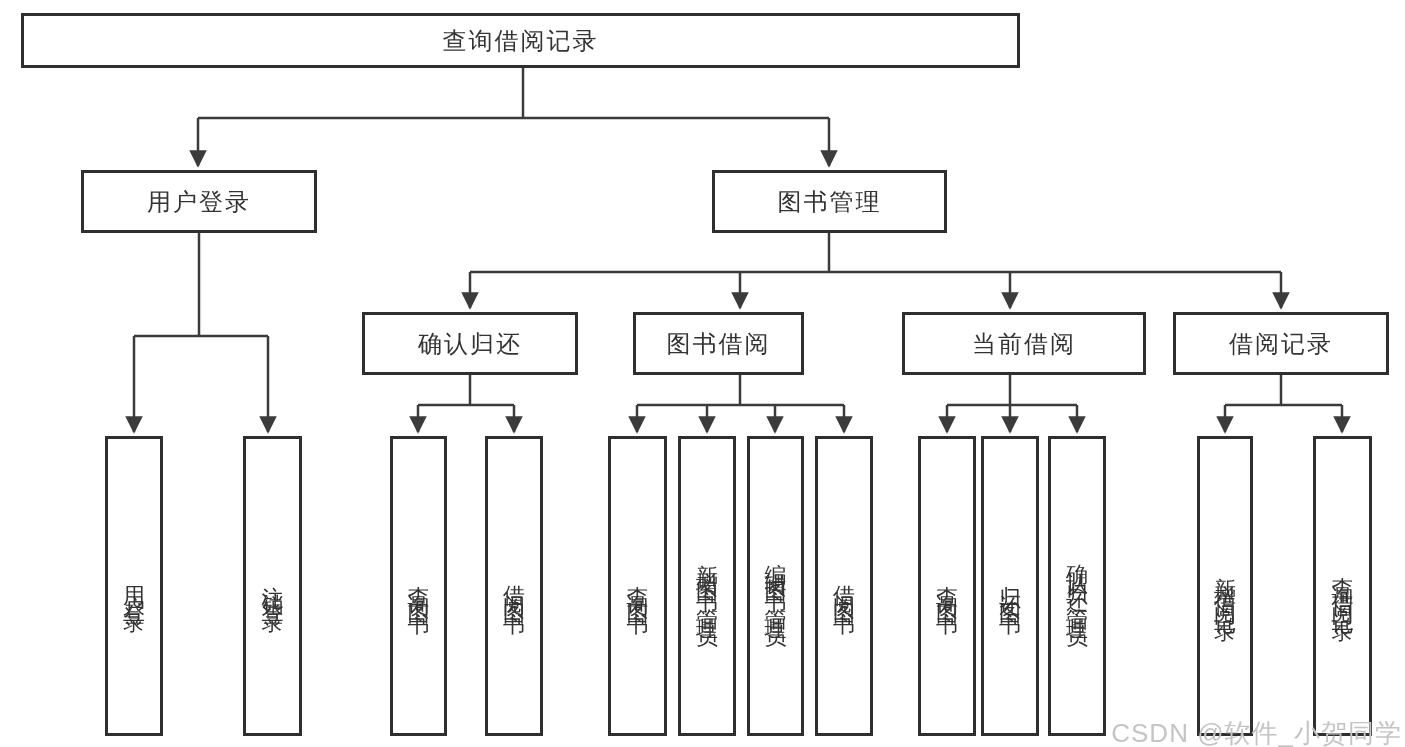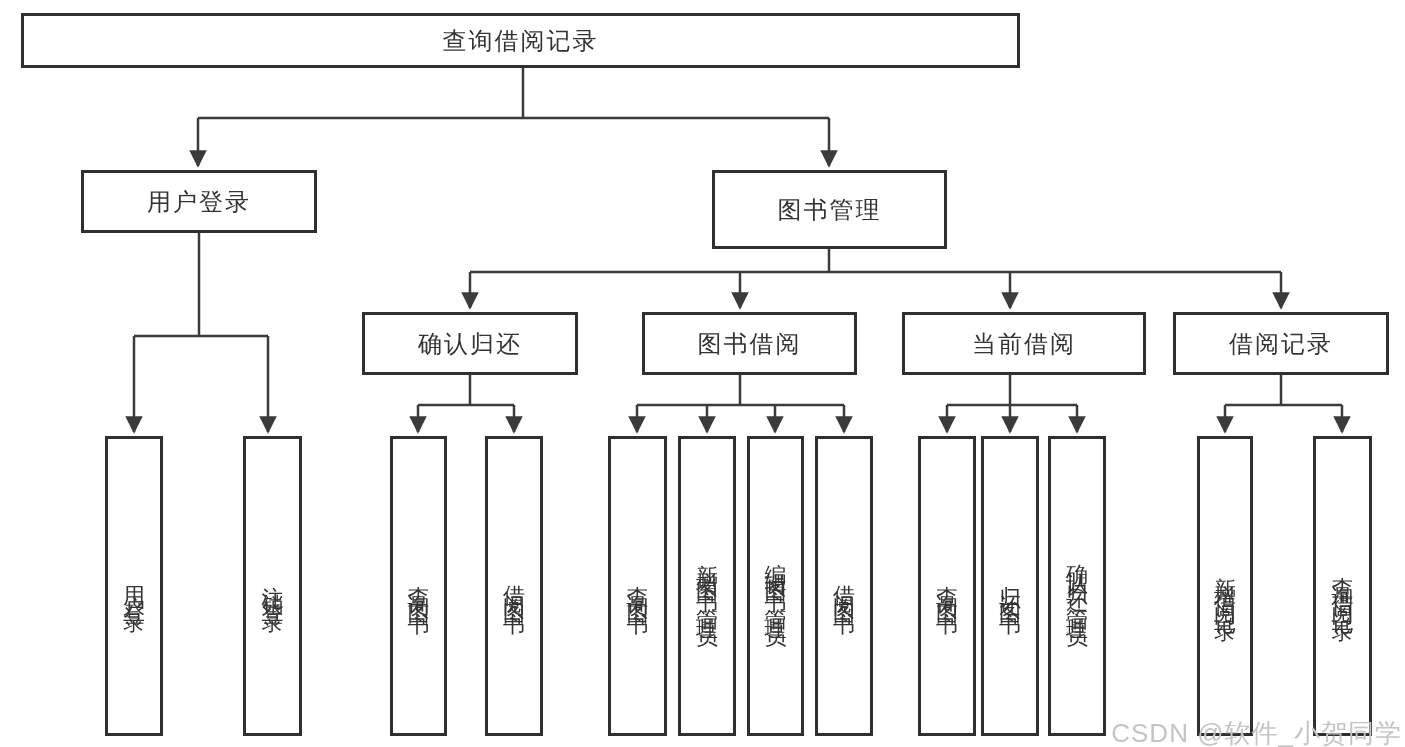"图书管理" div.box { height: 79px -> 63px }
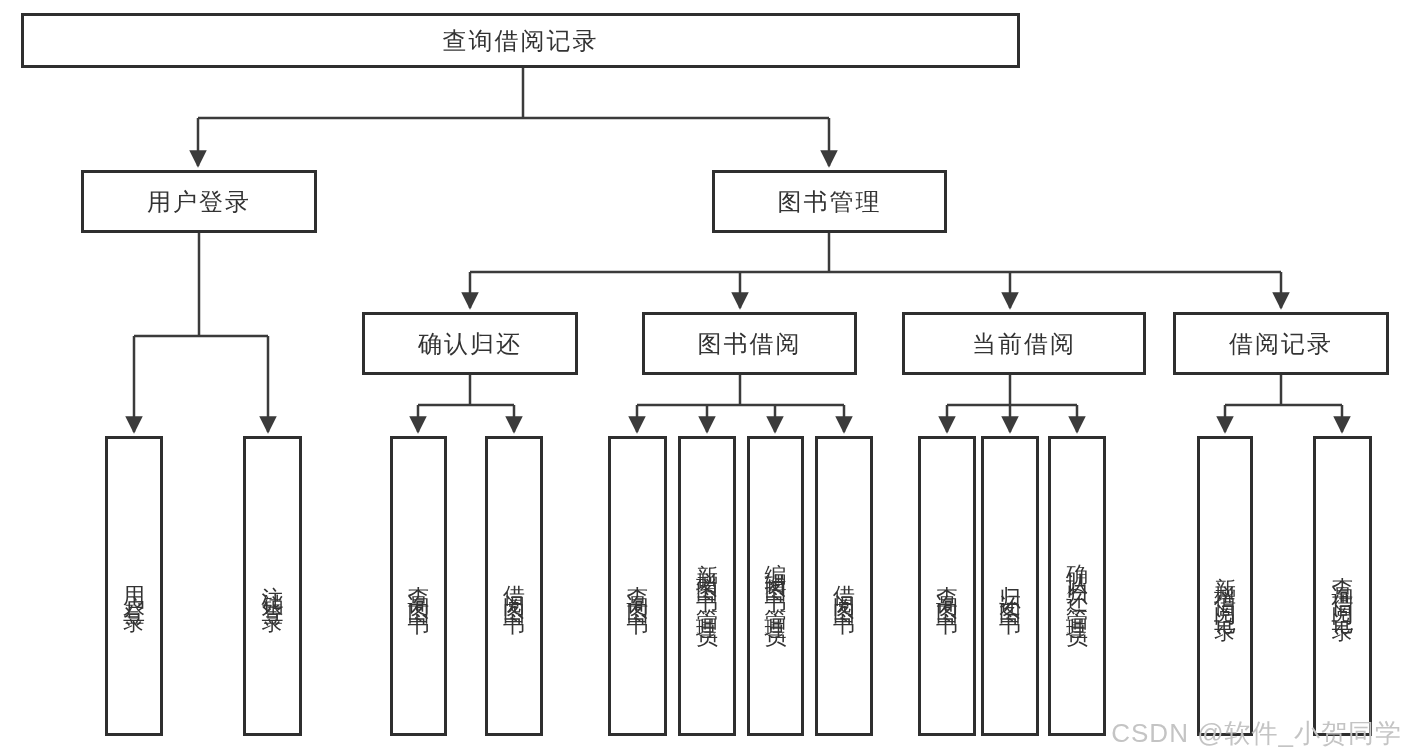"图书借阅" div.box { margin-left: 9px -> none; width: 215px -> 171px }
